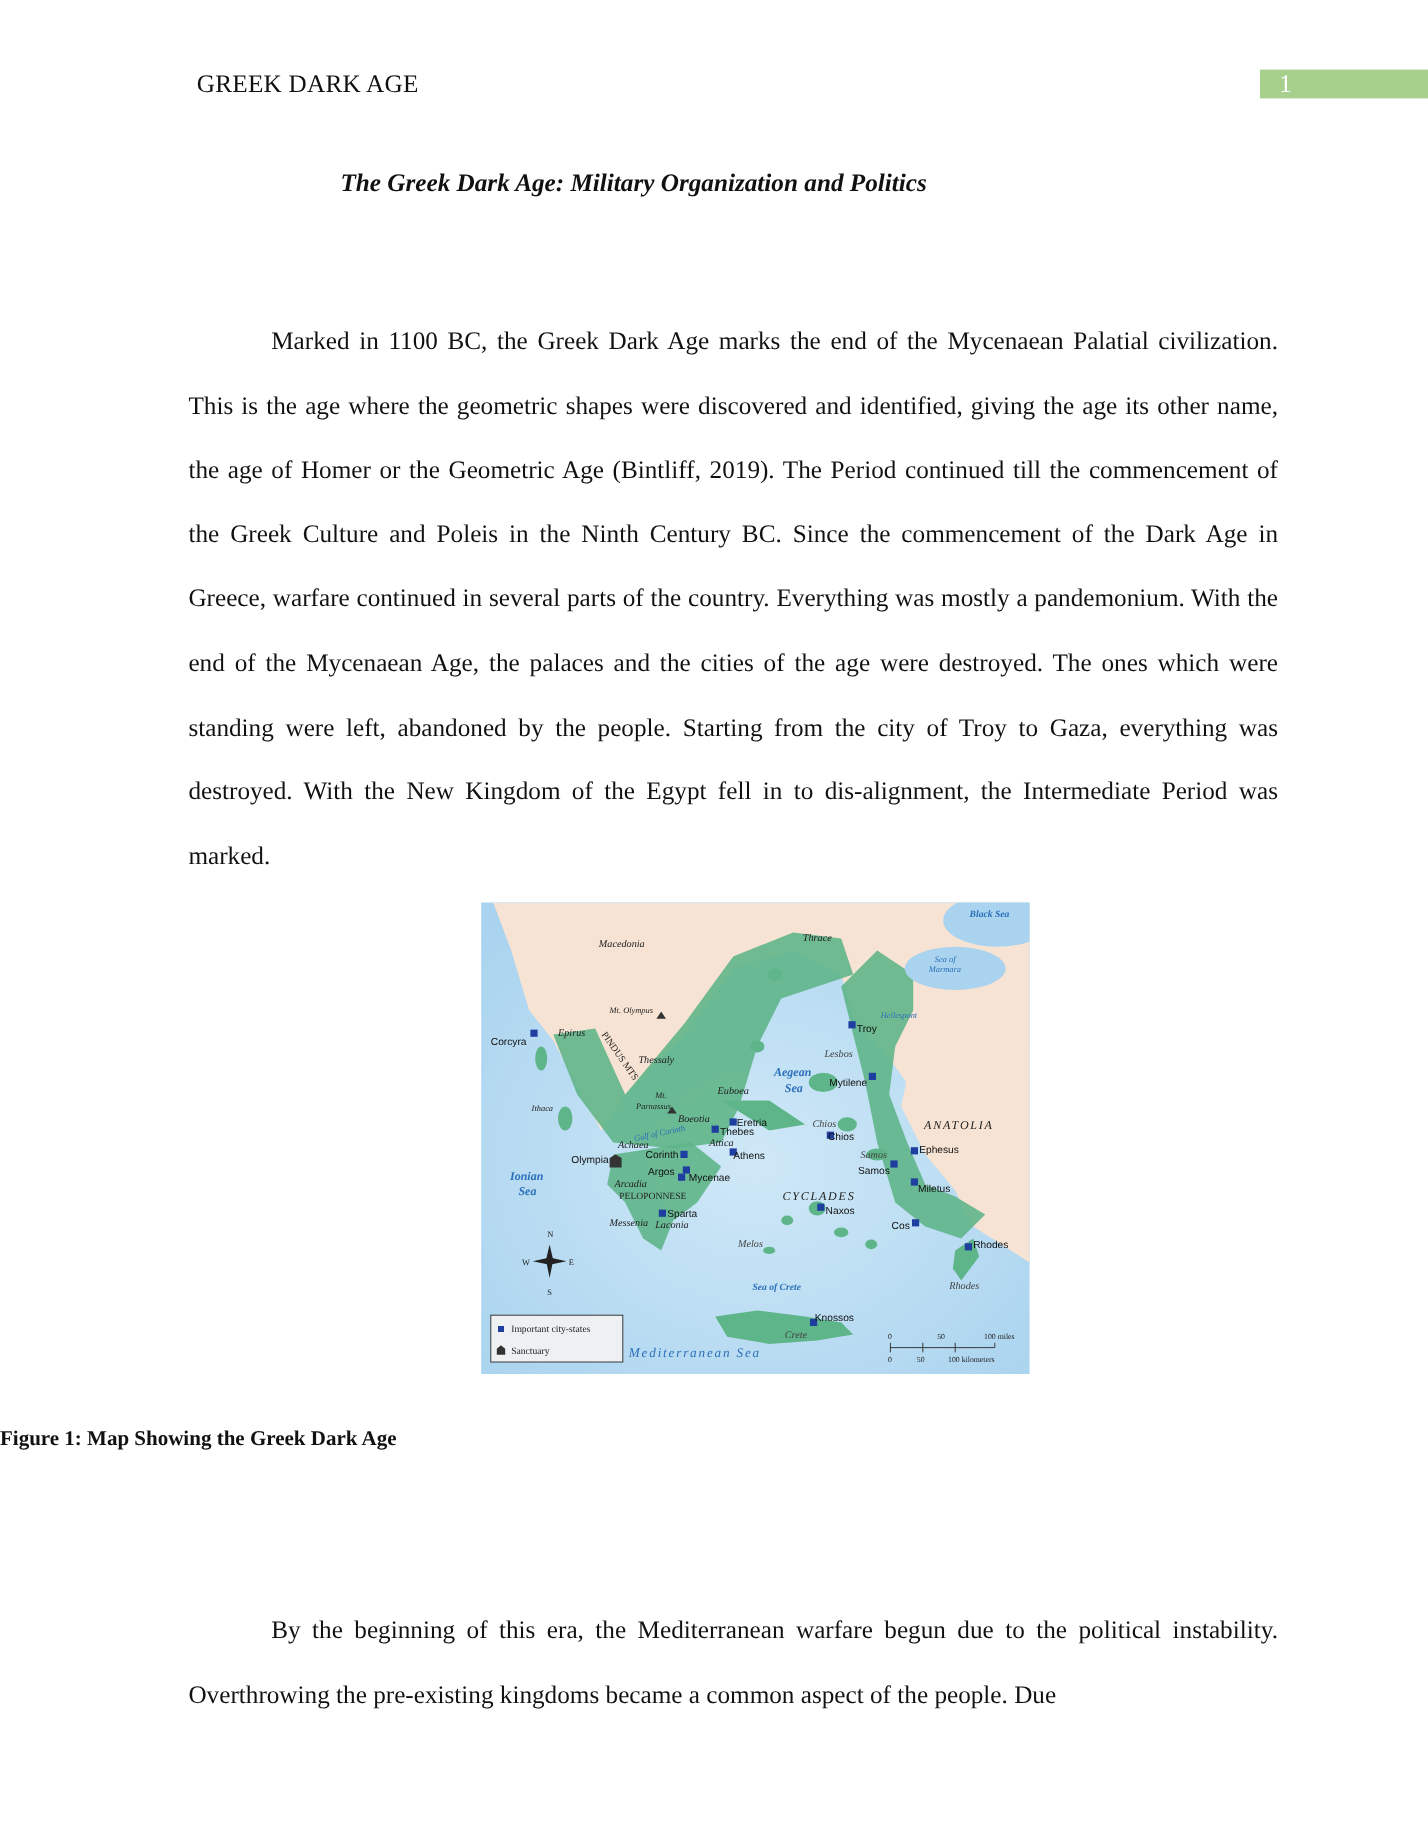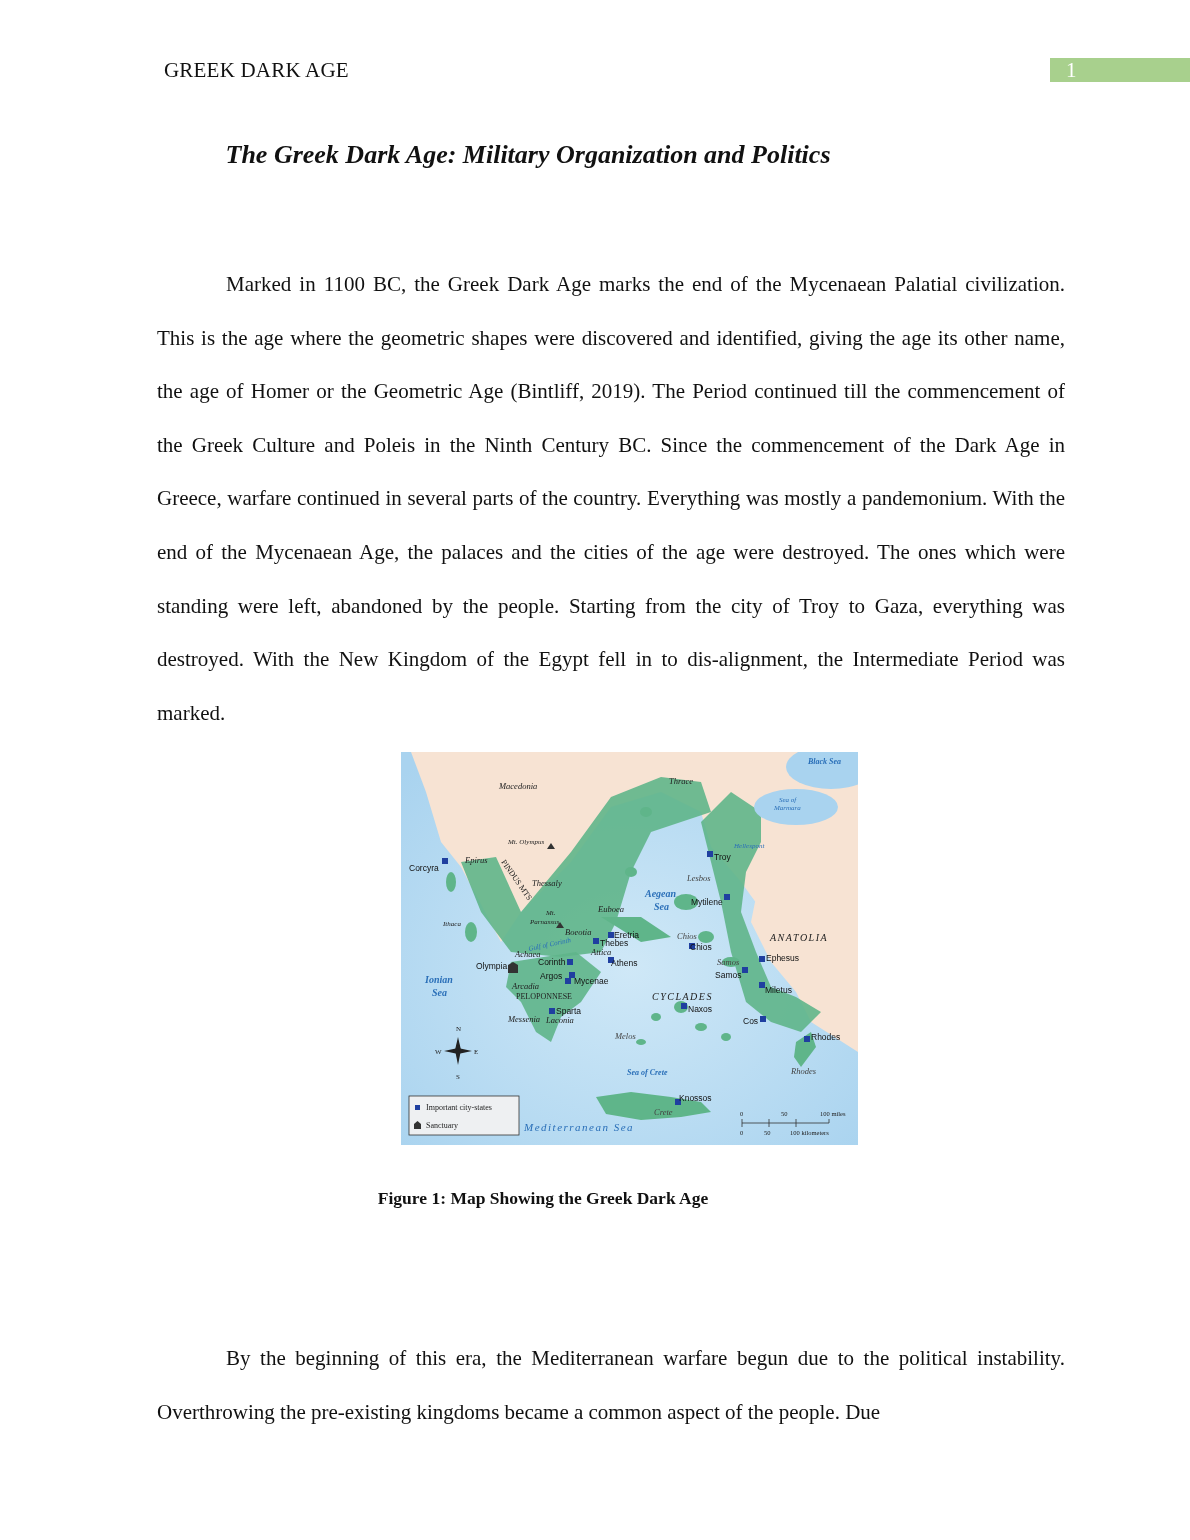"The Greek Dark Age: Military" .title { font-size: 26px -> 21px }
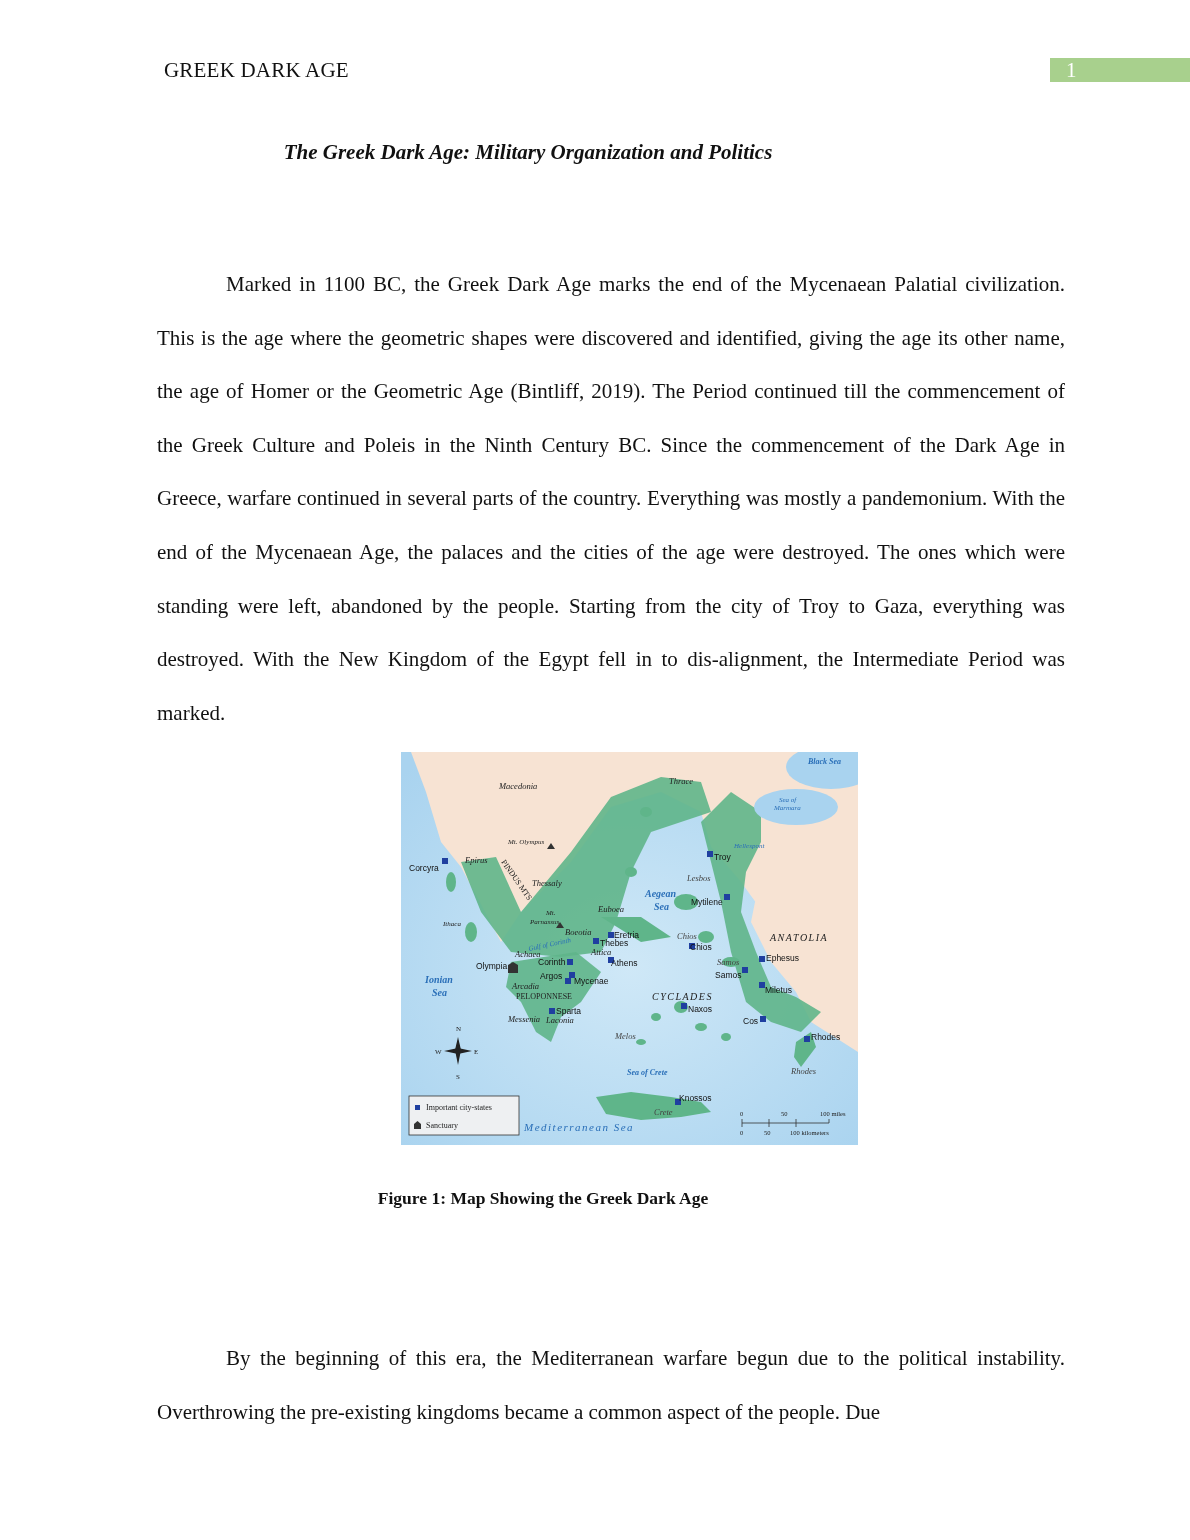"Figure 1: Map Showing the" .caption { text-align: center -> none }
